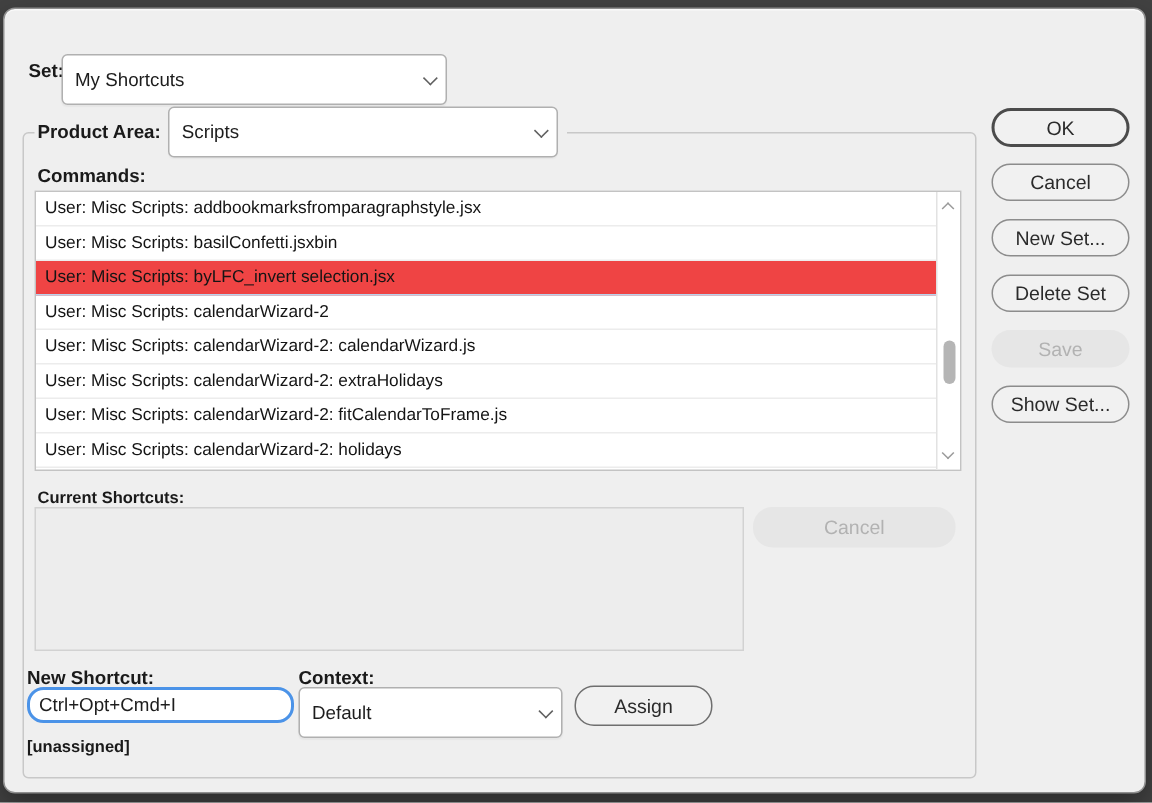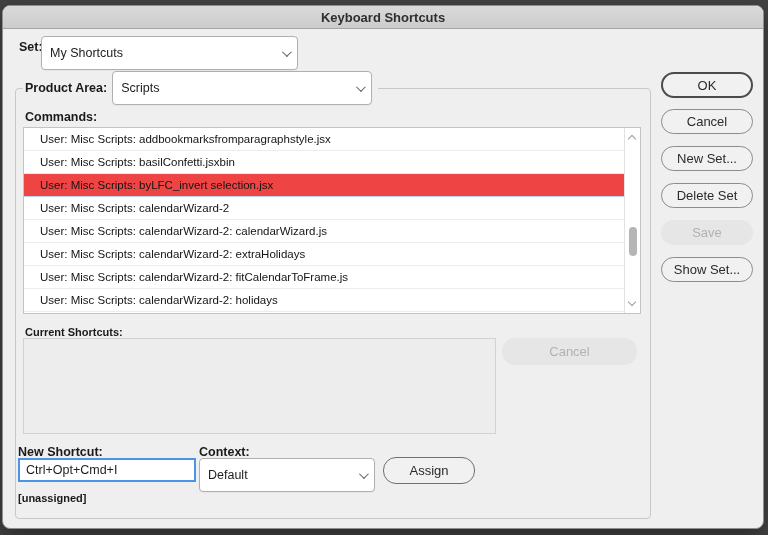"Keyboard Shortcuts" div.titlebar { html: <div> <span>Keyboard Shortcuts</span> </div> -> none }
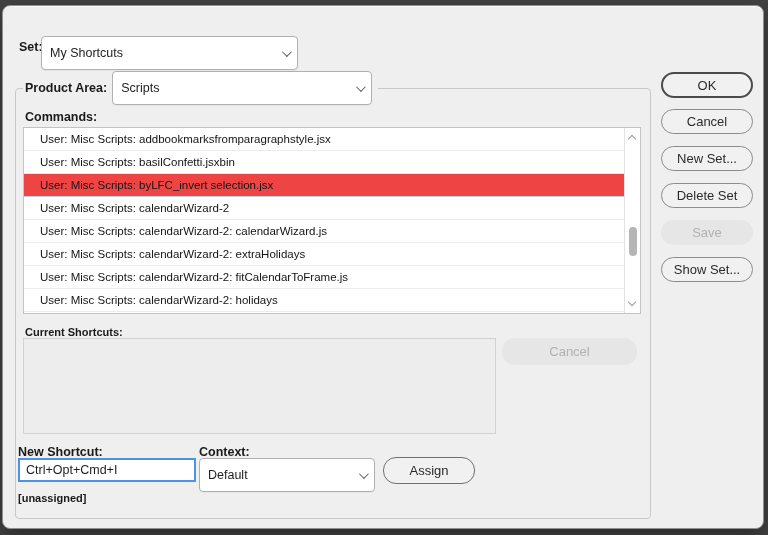"User: Misc Scripts:" .cmd-row { padding-left: 16px -> 6px }
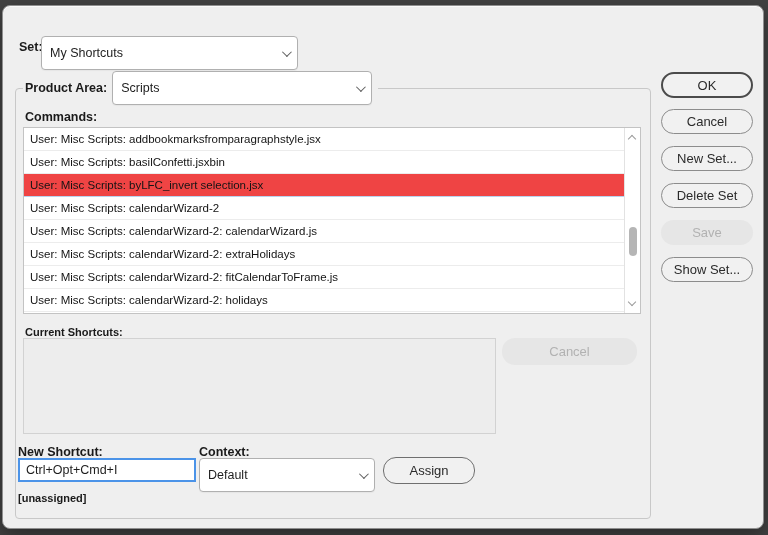"Ctrl+Opt+Cmd+I" .shortcut-input { border-radius: 0 -> 11px }
